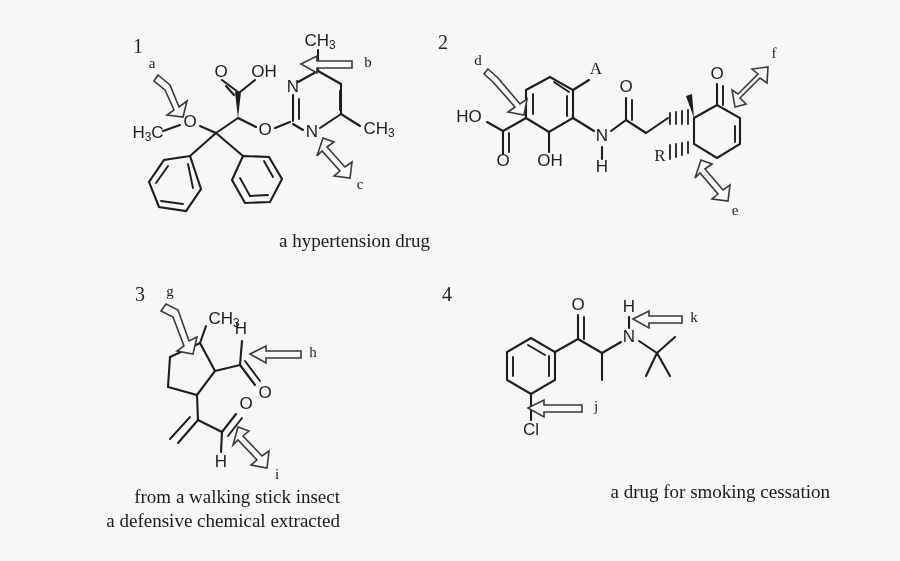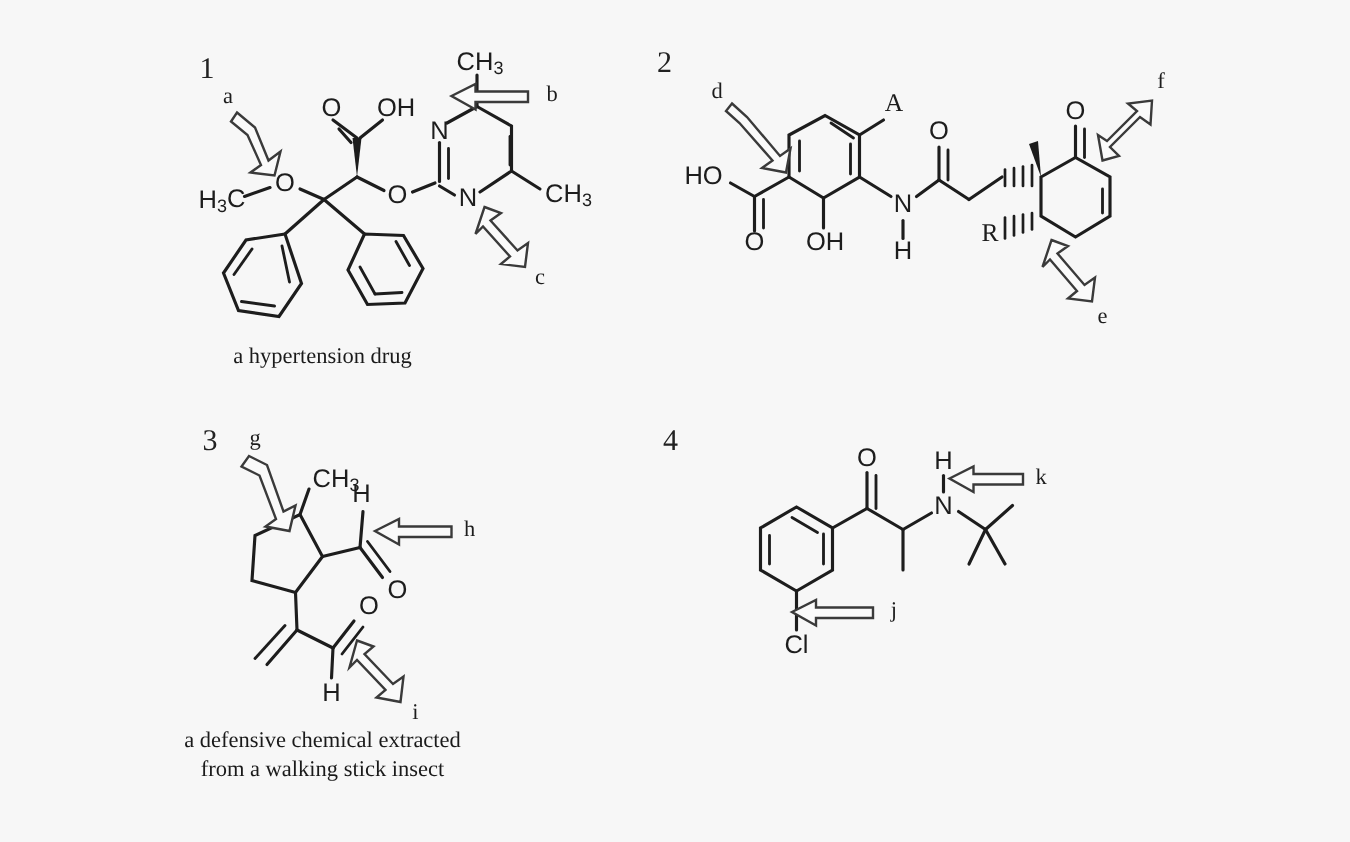"a hypertension drug" .caption { font-size: 15px -> 19px; text-align: center -> right }
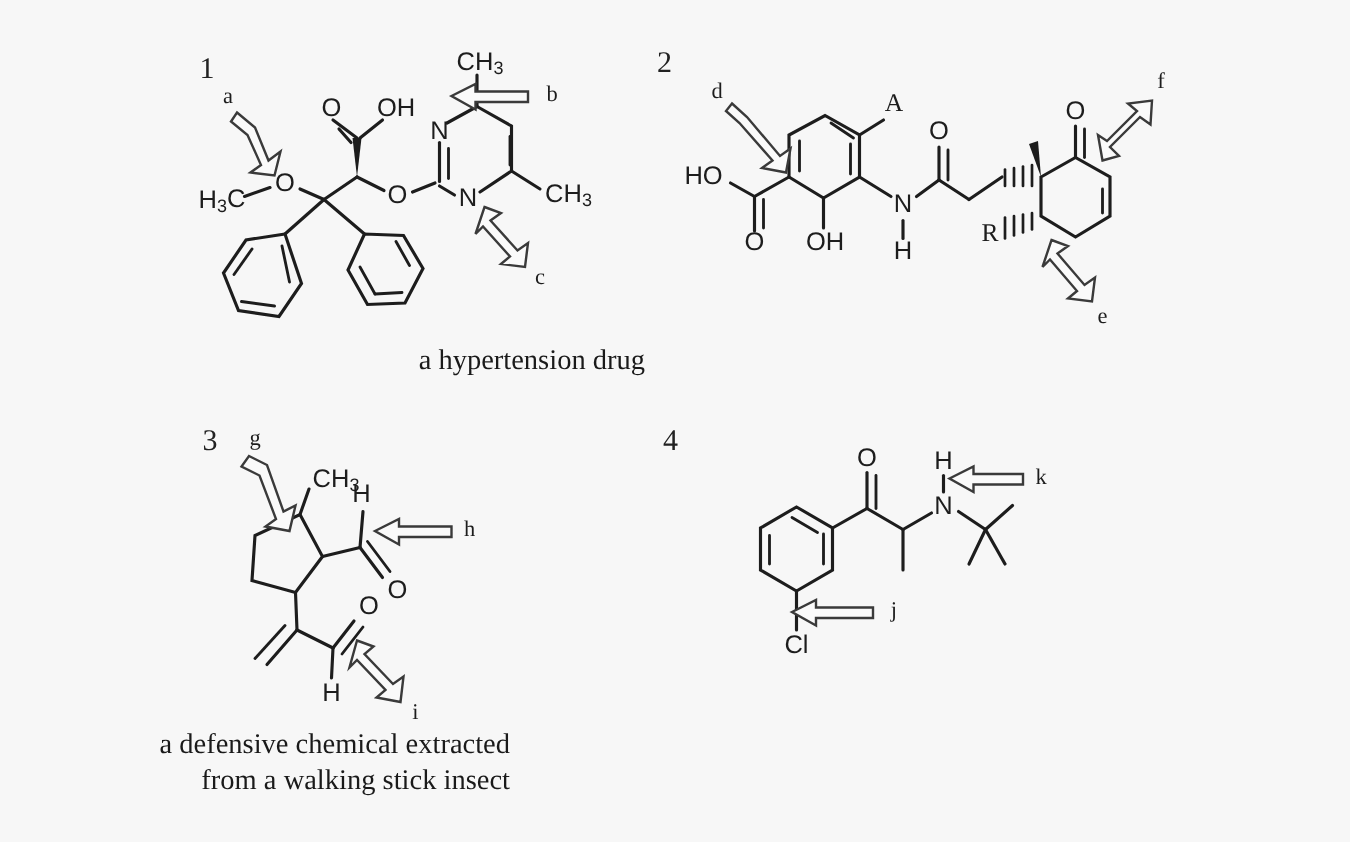"a drug for smoking cessation" div.caption { html: none -> <div>a drug for smoking cessation</div> }
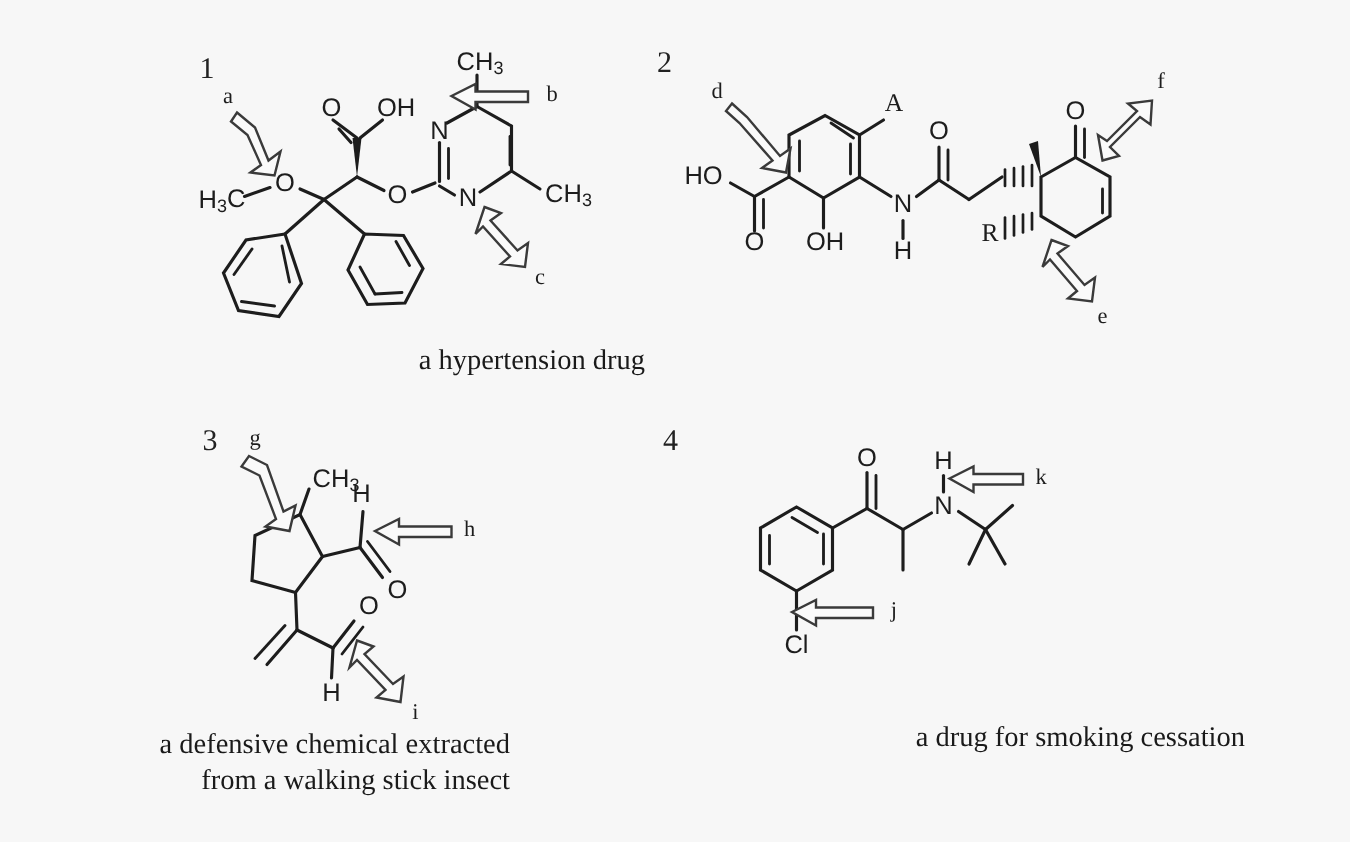"a defensive chemical extracted" div { order: before "from a walking stick insect" -> after "from a walking stick insect" }
